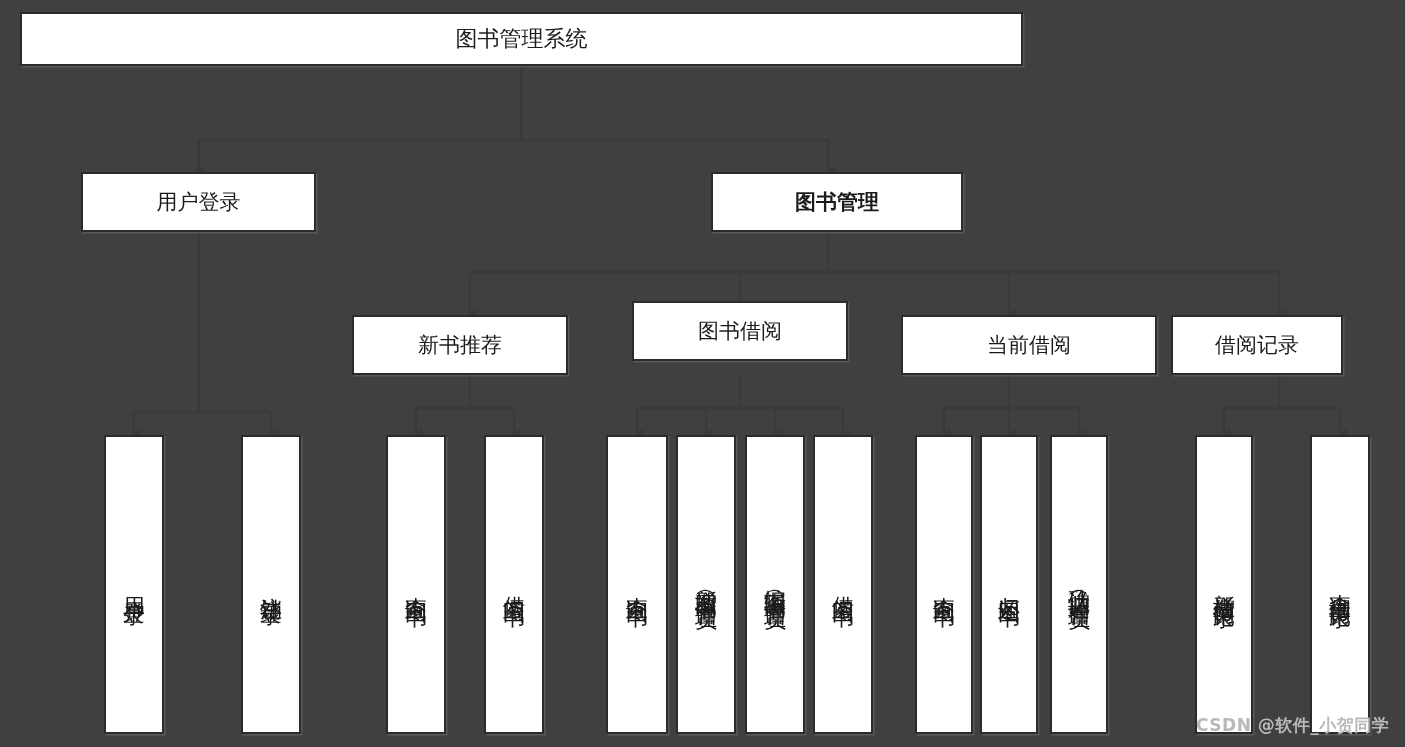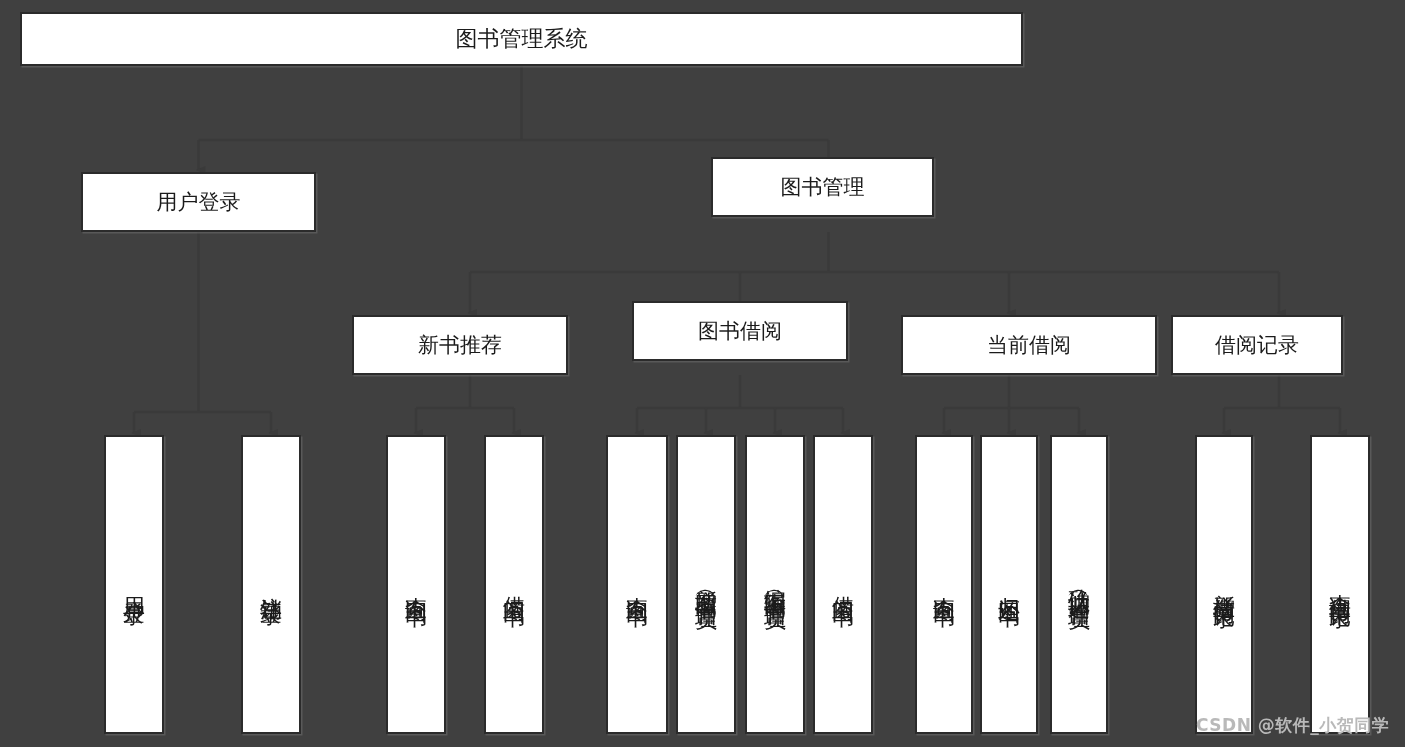"图书管理" div.node { font-weight: none -> bold; top: 157px -> 172px; width: 223px -> 252px }
